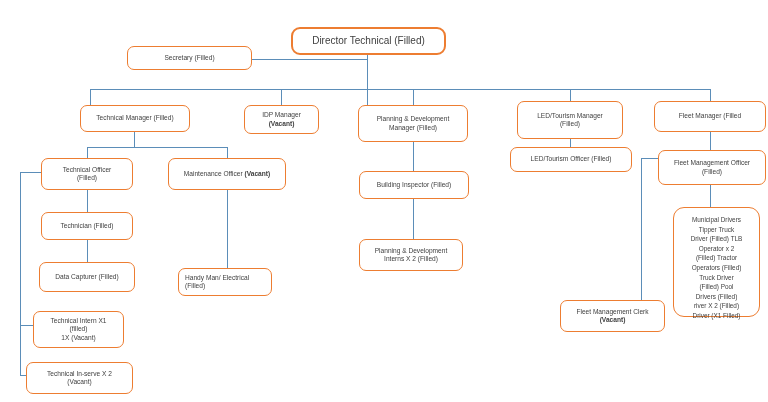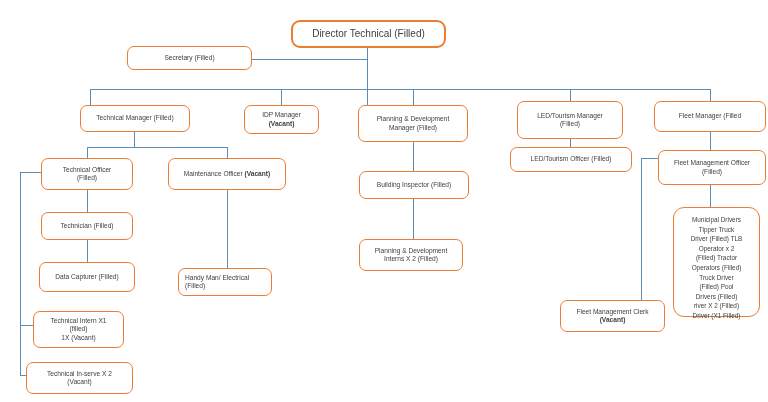"Director Technical (Filled)" div.node { top: 20px -> 27px }
